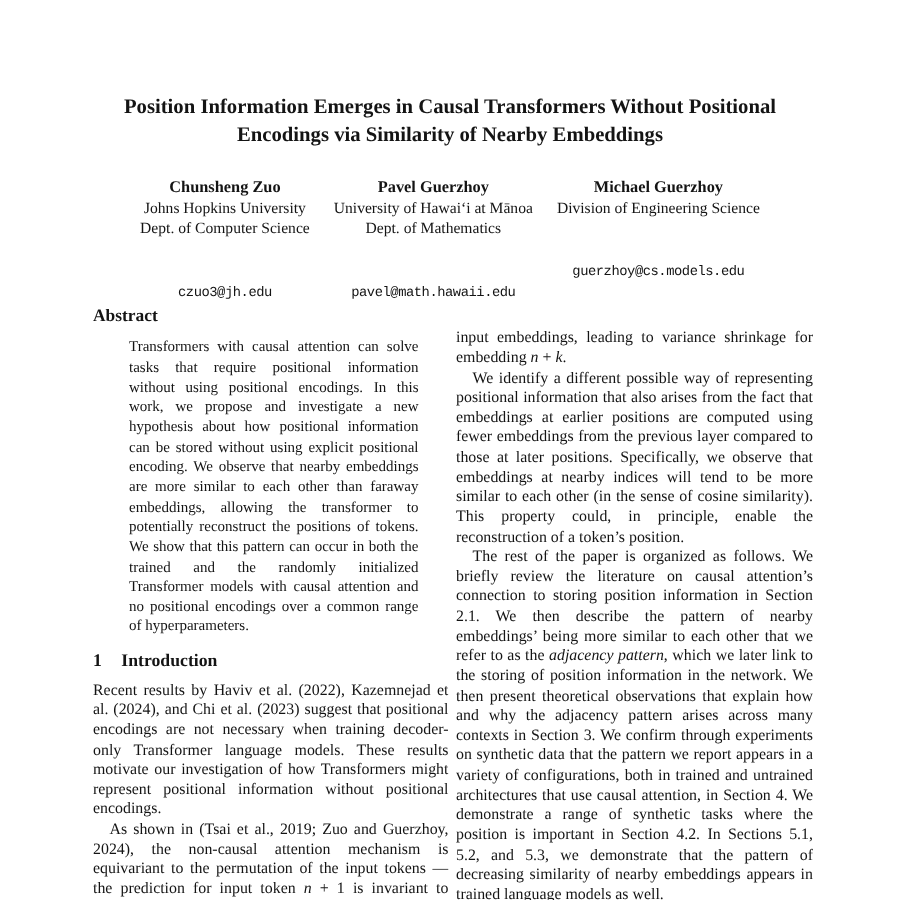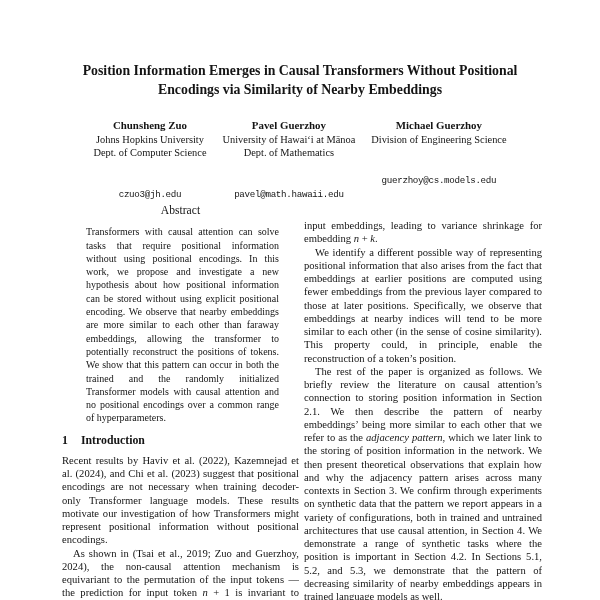"Abstract" .abs-heading { font-weight: normal -> bold; text-align: center -> left }
